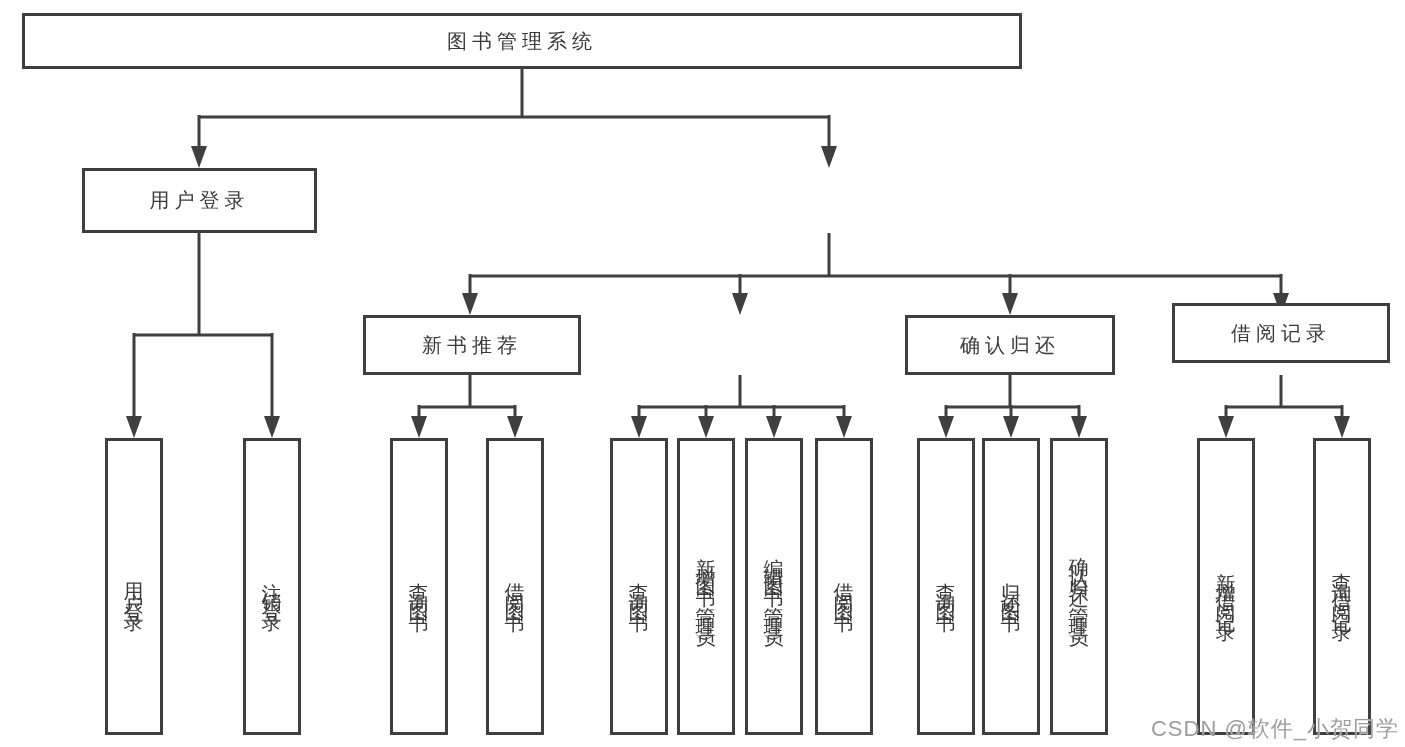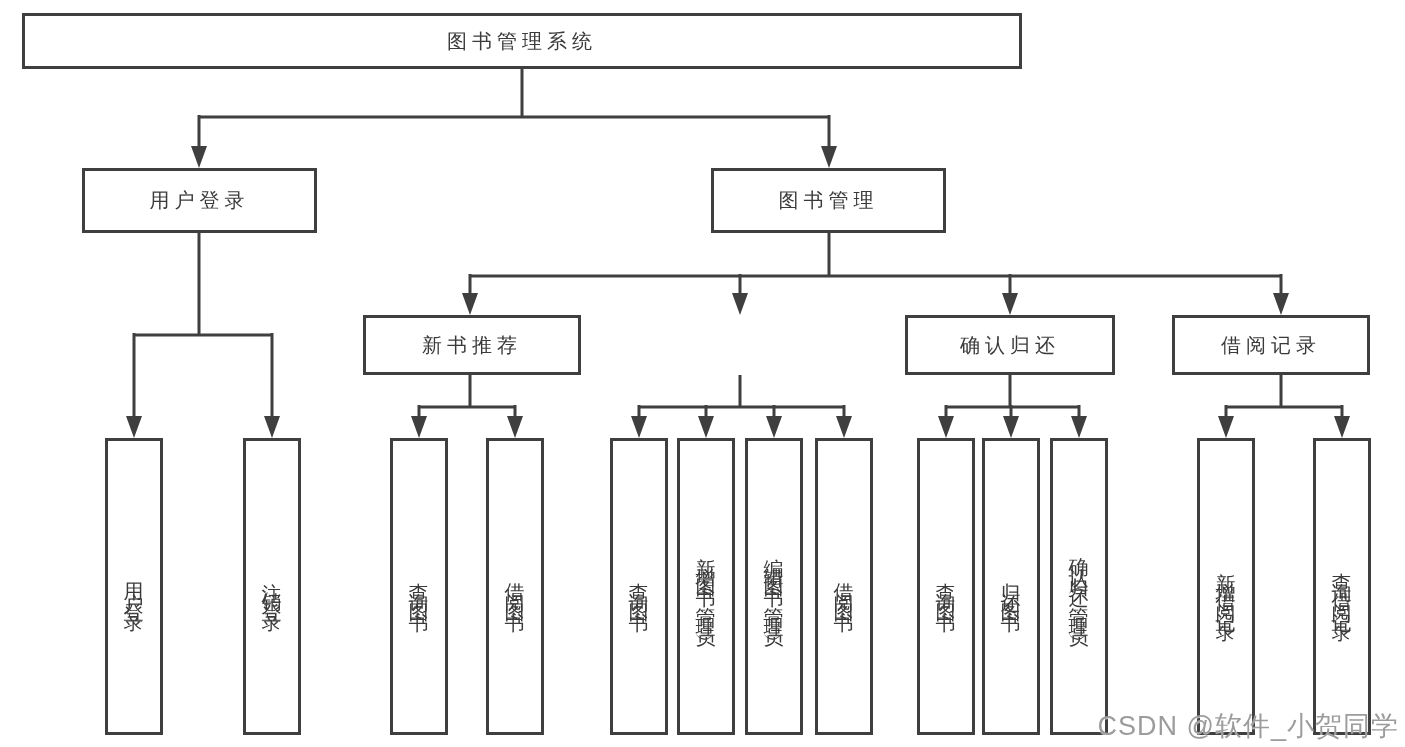"图书管理" div.box { html: <div>图书管理</div> -> none }
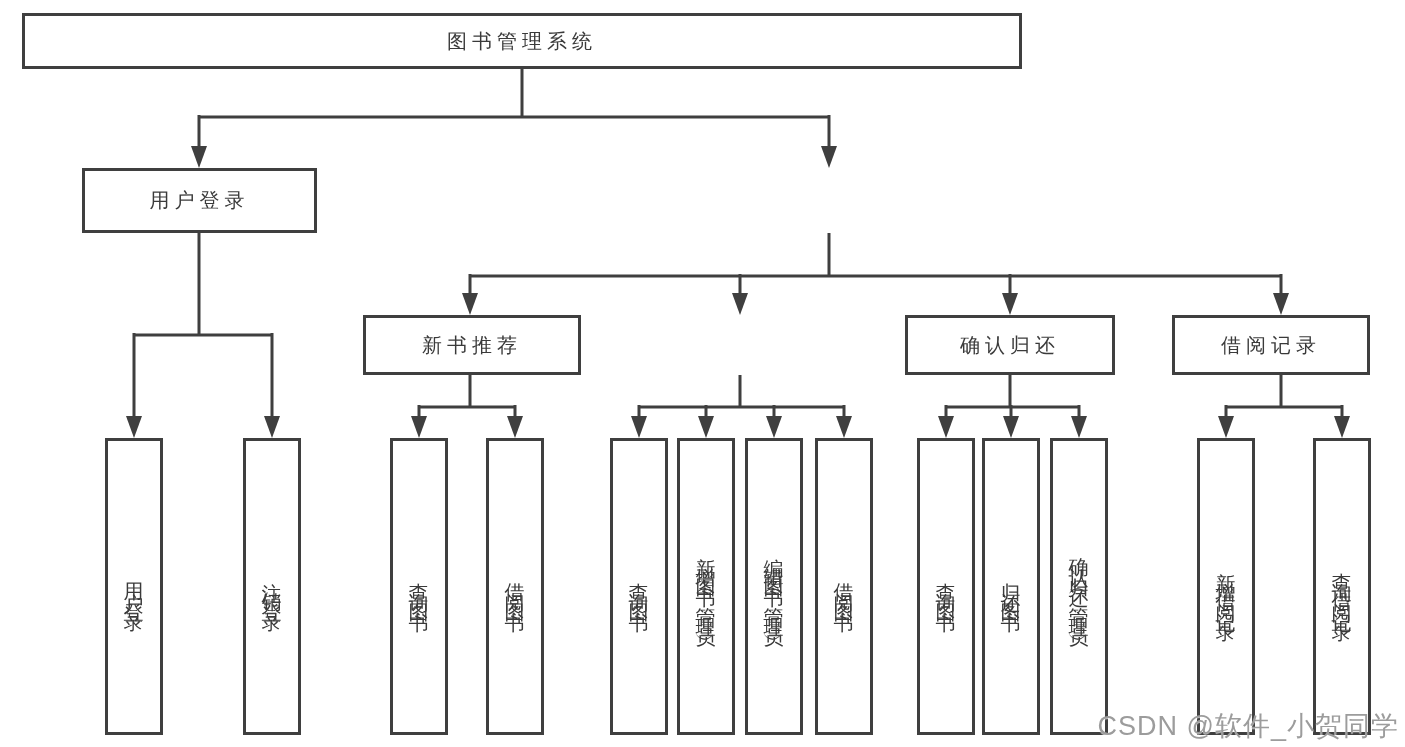"借阅记录" div.box { top: 315px -> 303px; width: 198px -> 218px }
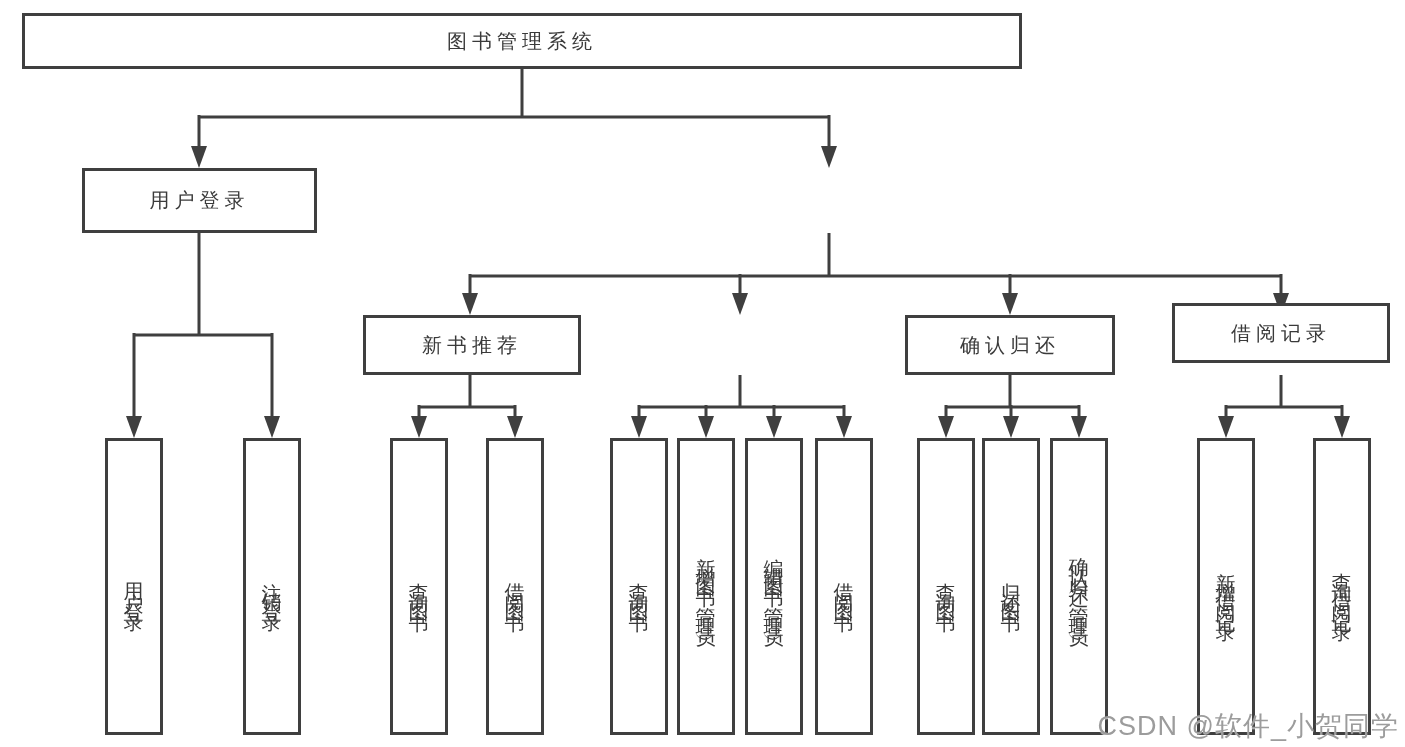"CSDN @软件_小贺同学" .watermark { font-size: 27px -> 22px }
